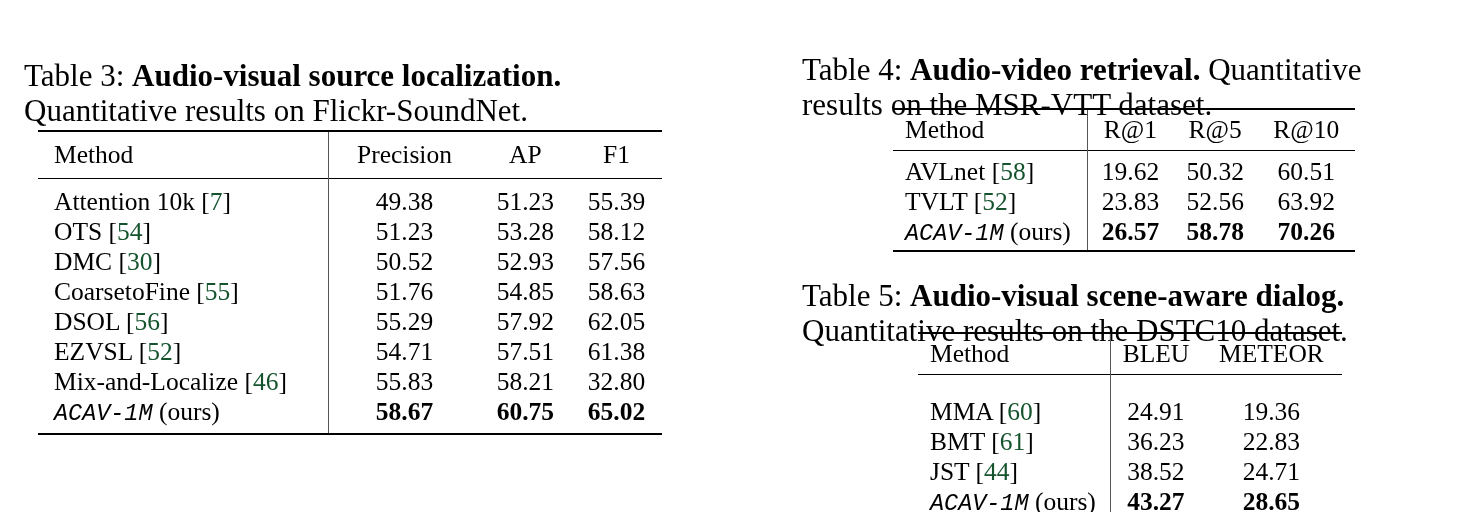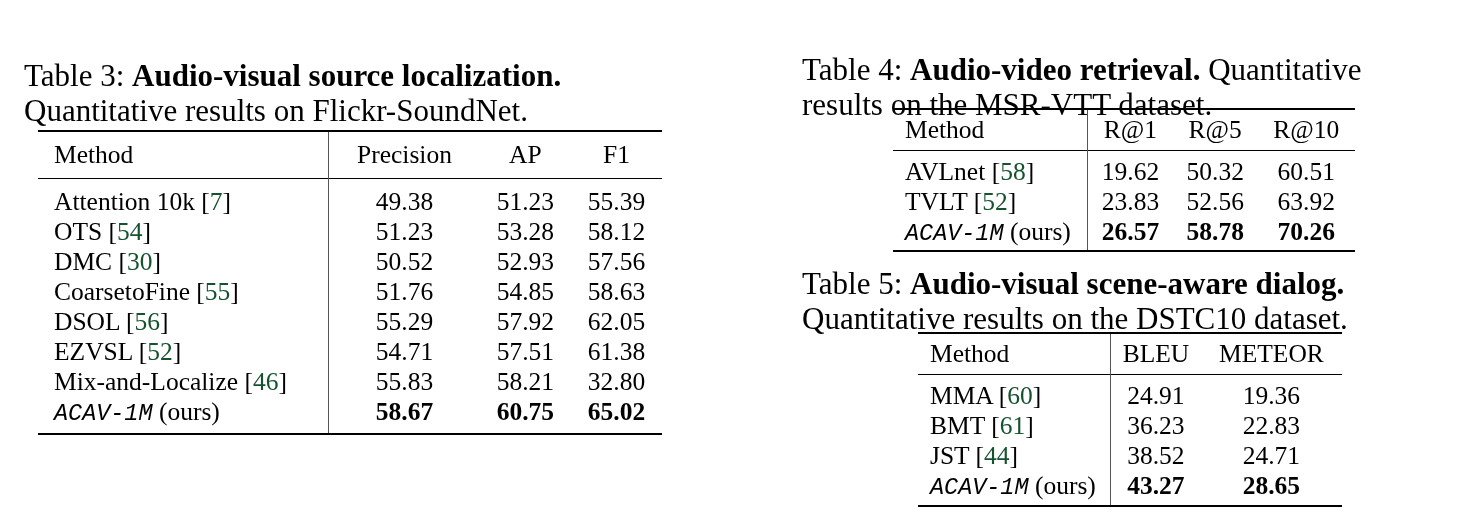"Table 5: Audio-visual scene-aware" div.caption { top: 238px -> 250px }
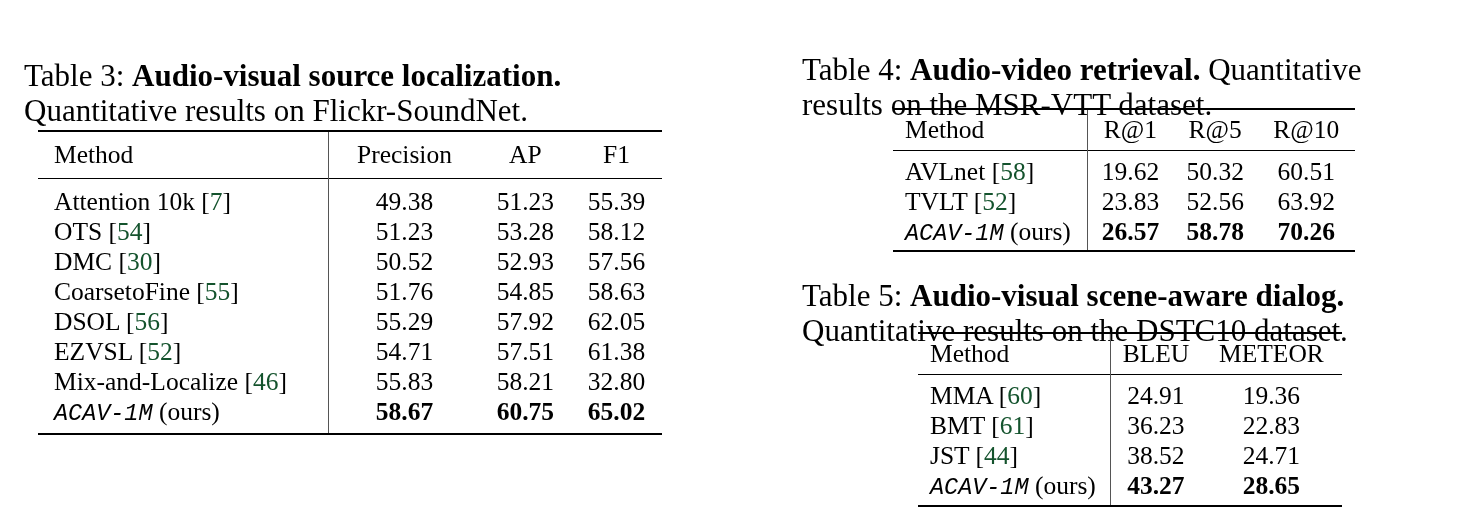"MMA [60]" #t5 tbody tr:first-child td { padding-top: 6px -> 22px }
